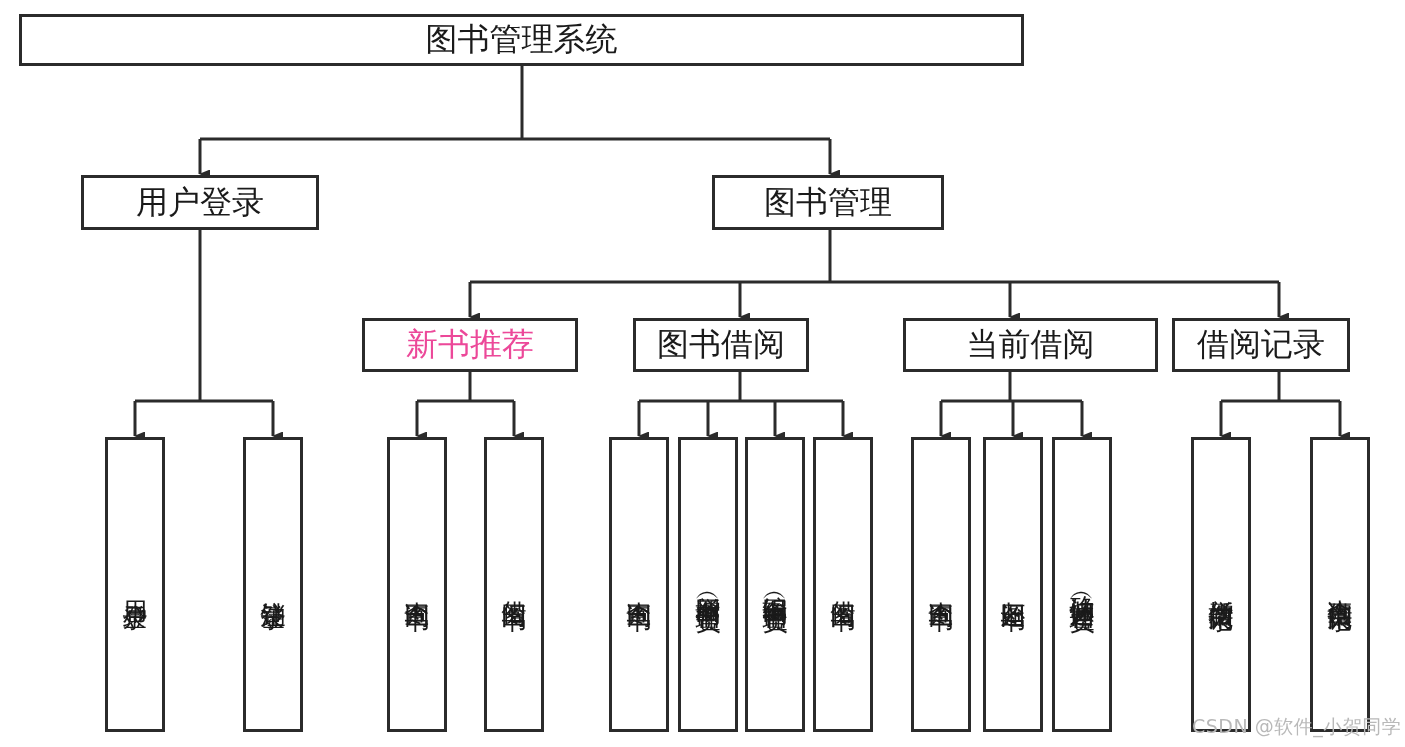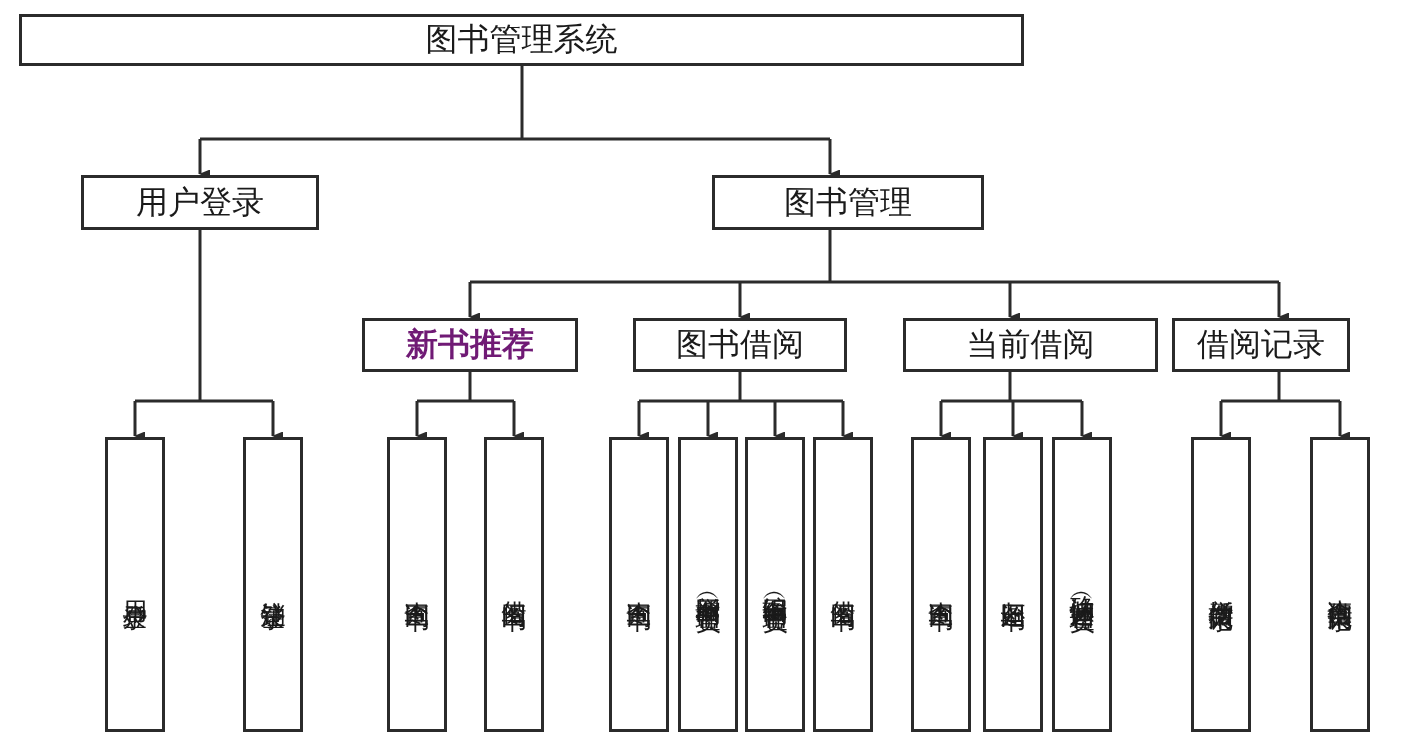"图书管理" div.node { width: 272px -> 232px }
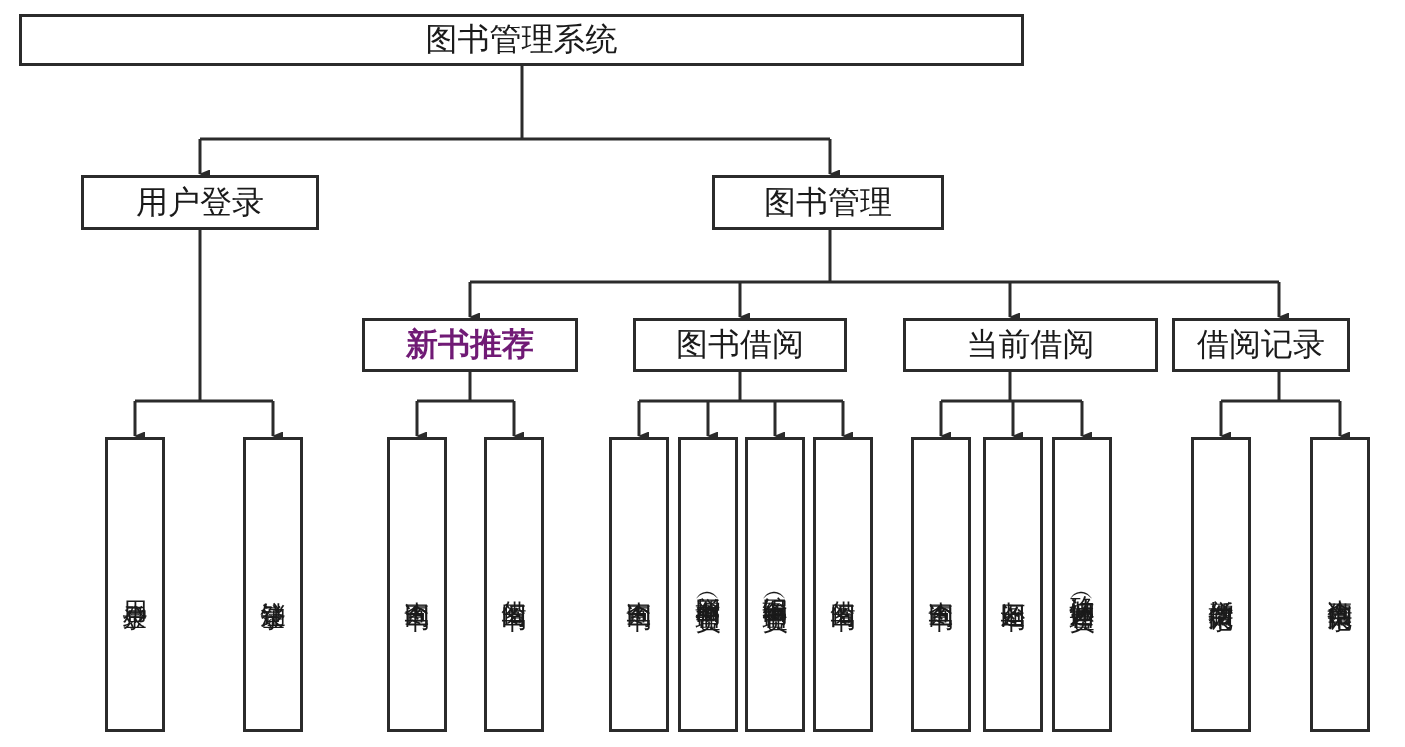"新书推荐" div.node { color: #701a75 -> #ec4899; font-weight: bold -> none }
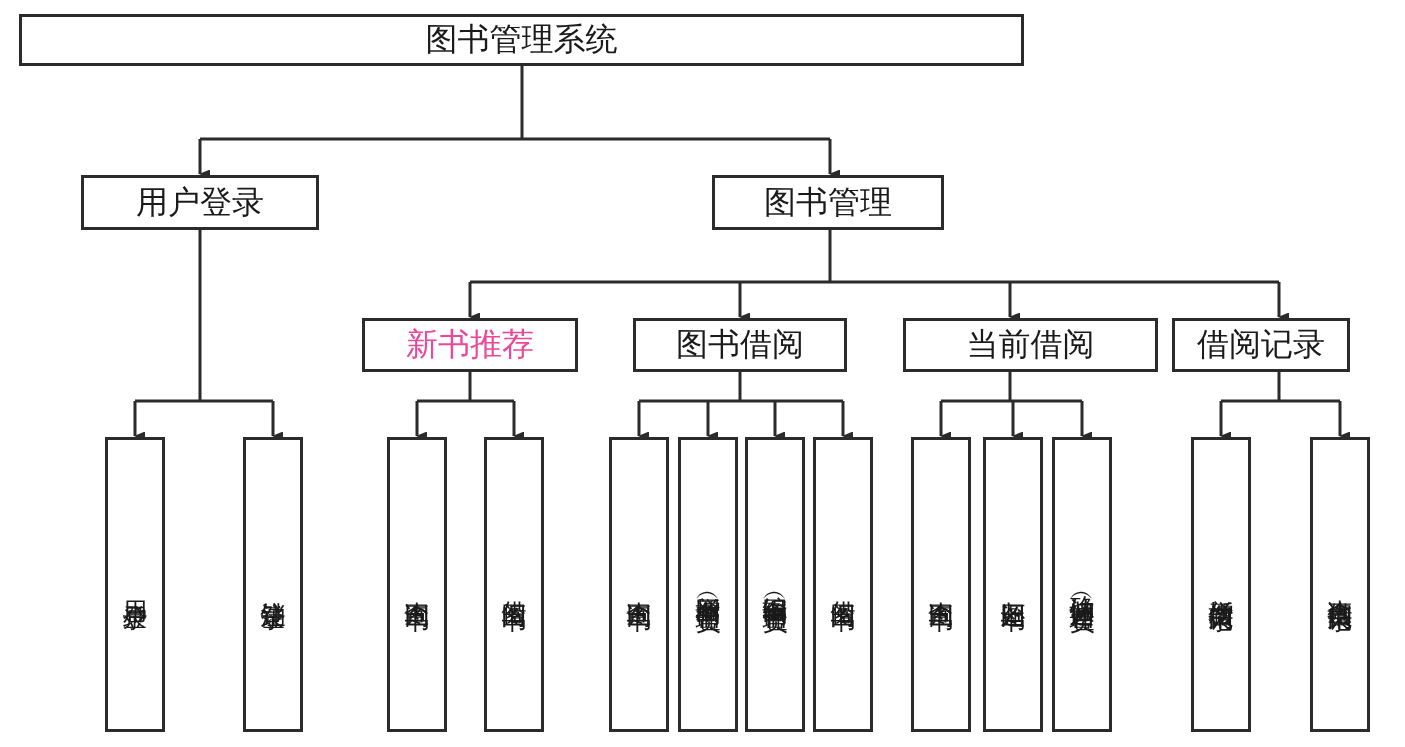"图书借阅" div.node { width: 214px -> 176px }
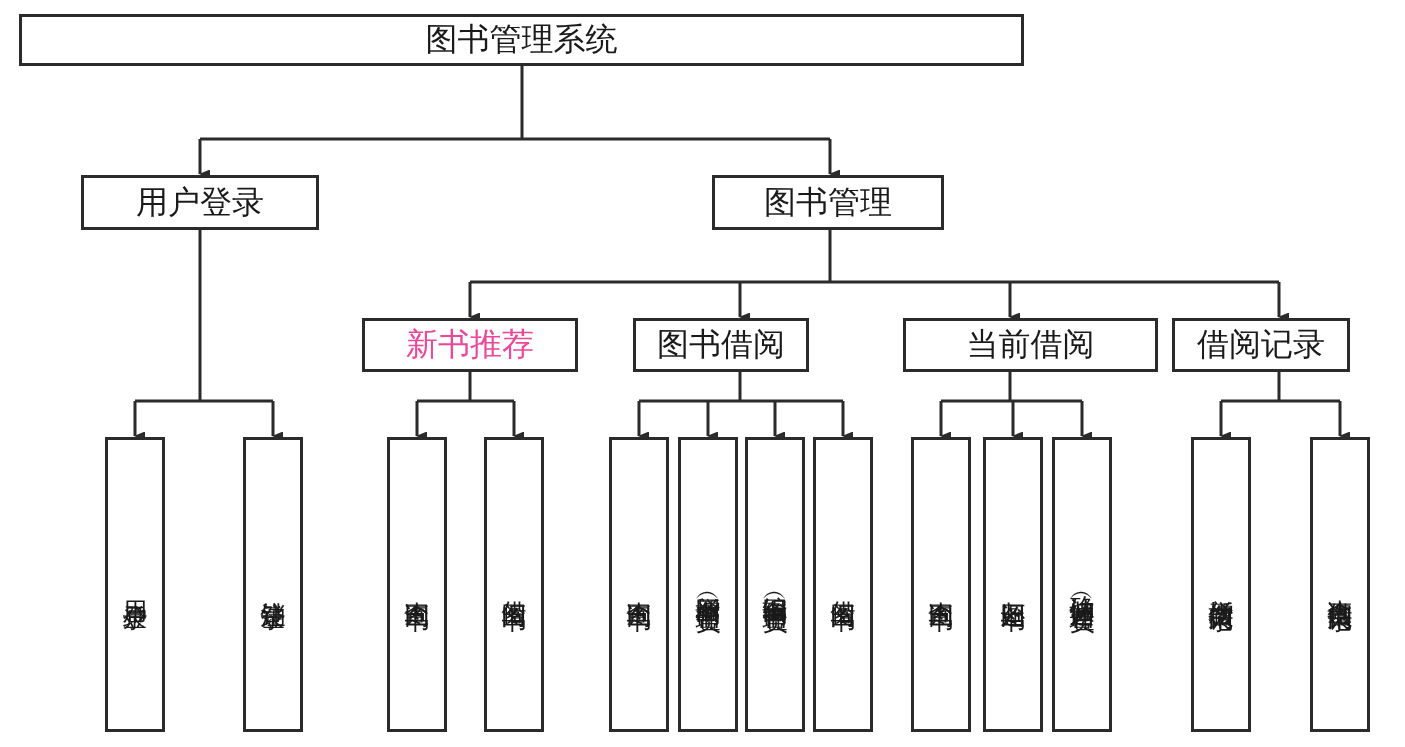"CSDN @软件_小贺同学" div.watermark { html: none -> <div>CSDN @软件_小贺同学</div> }
